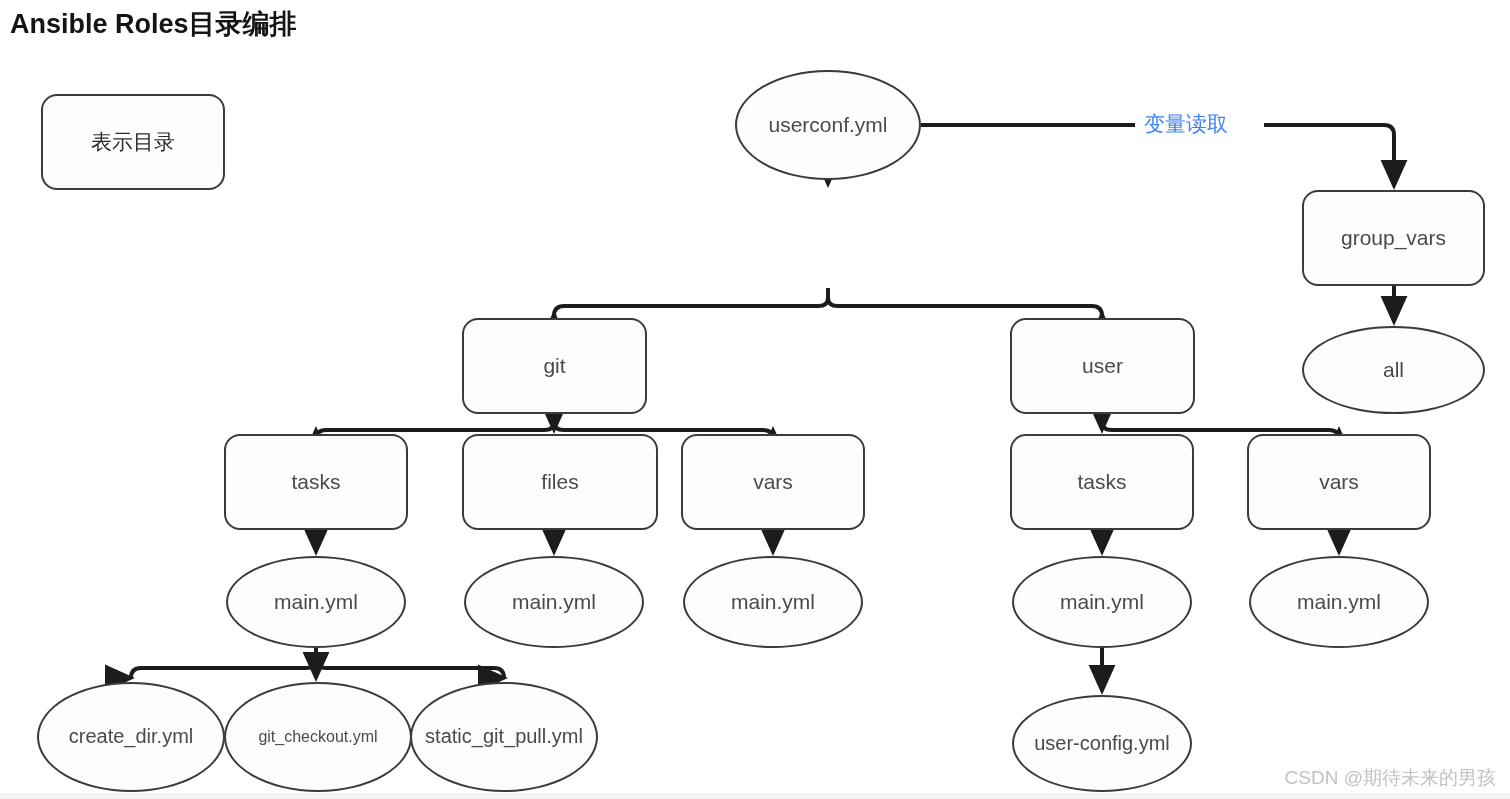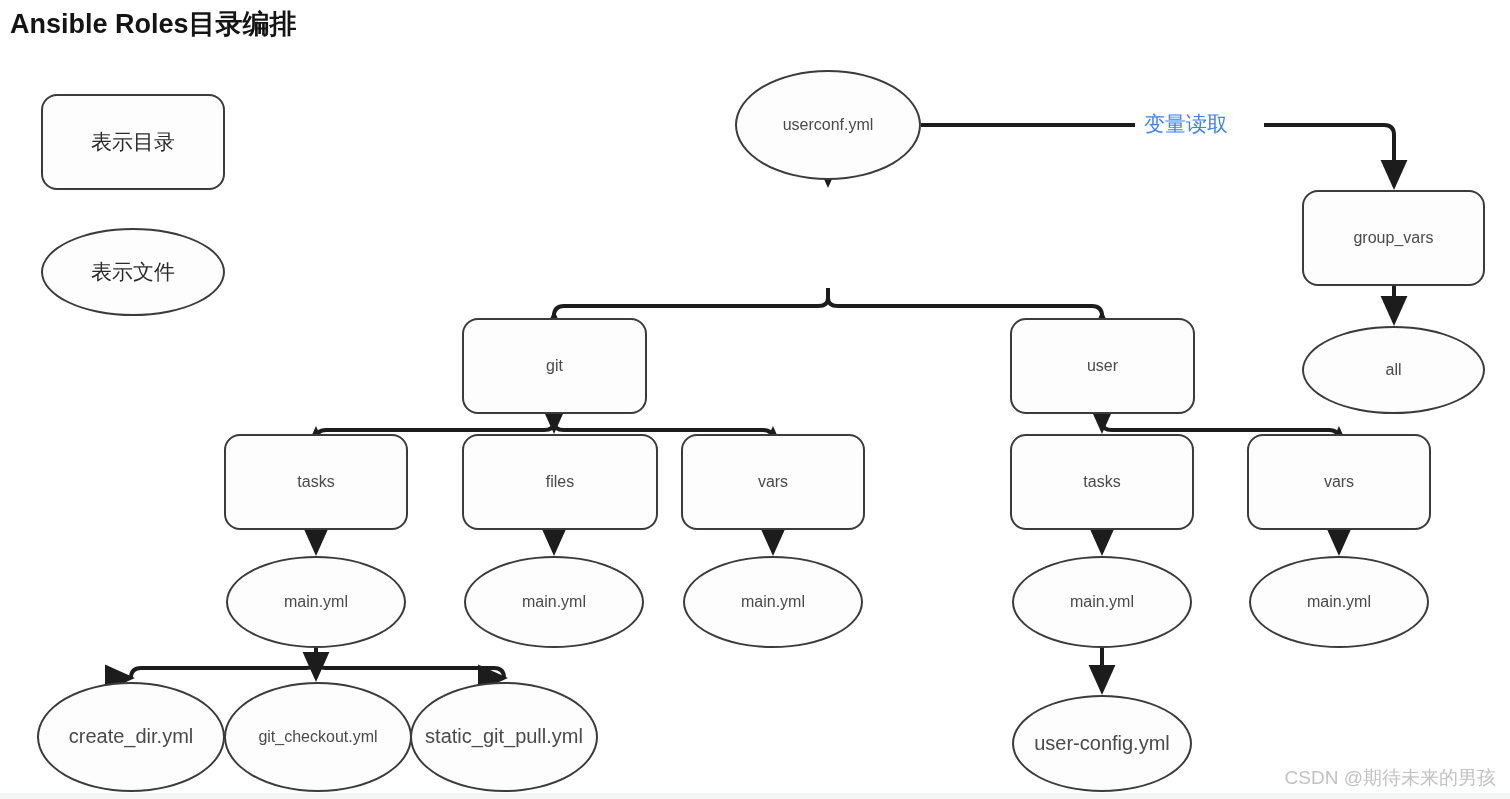"userconf.yml" .node { font-size: 16px -> 21px }
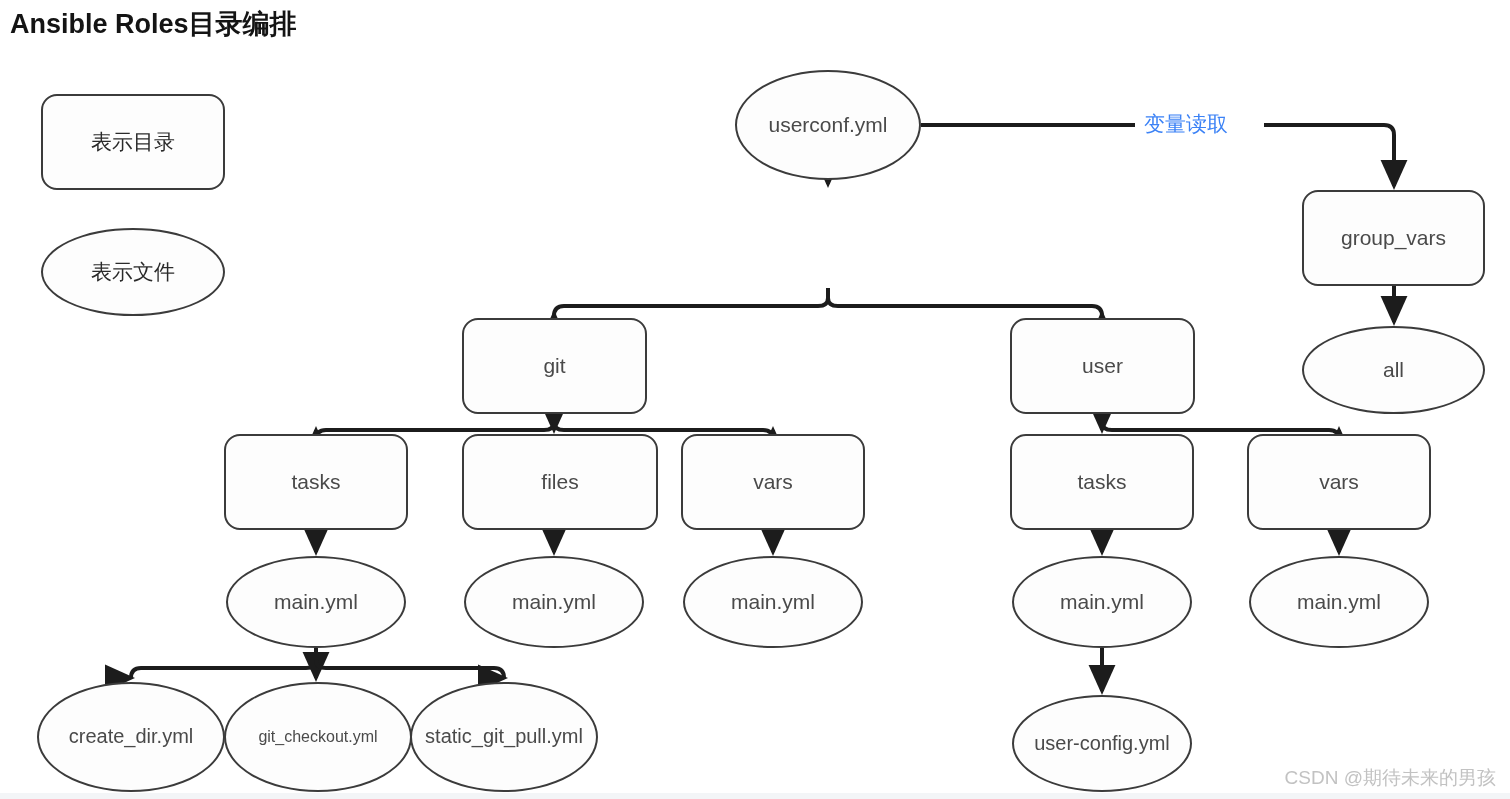"表示文件" div.node { html: <div> <span>表示文件</span> </div> -> none }
